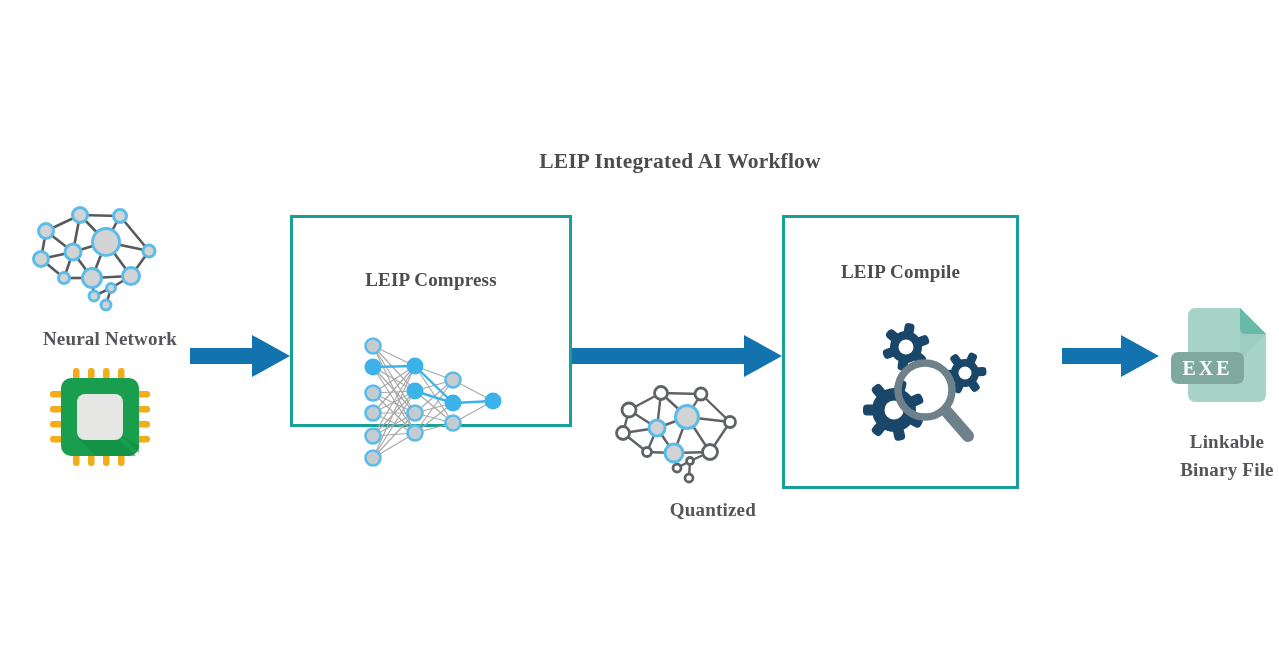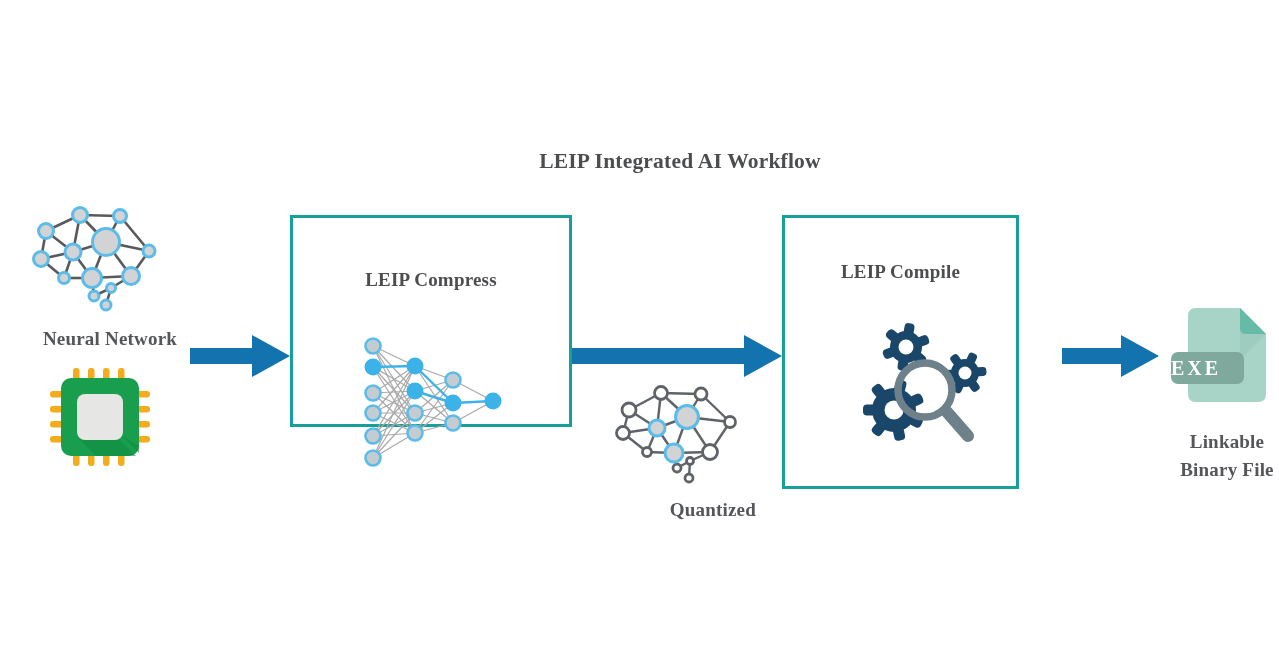"EXE" #exe-badge { justify-content: none -> center }
